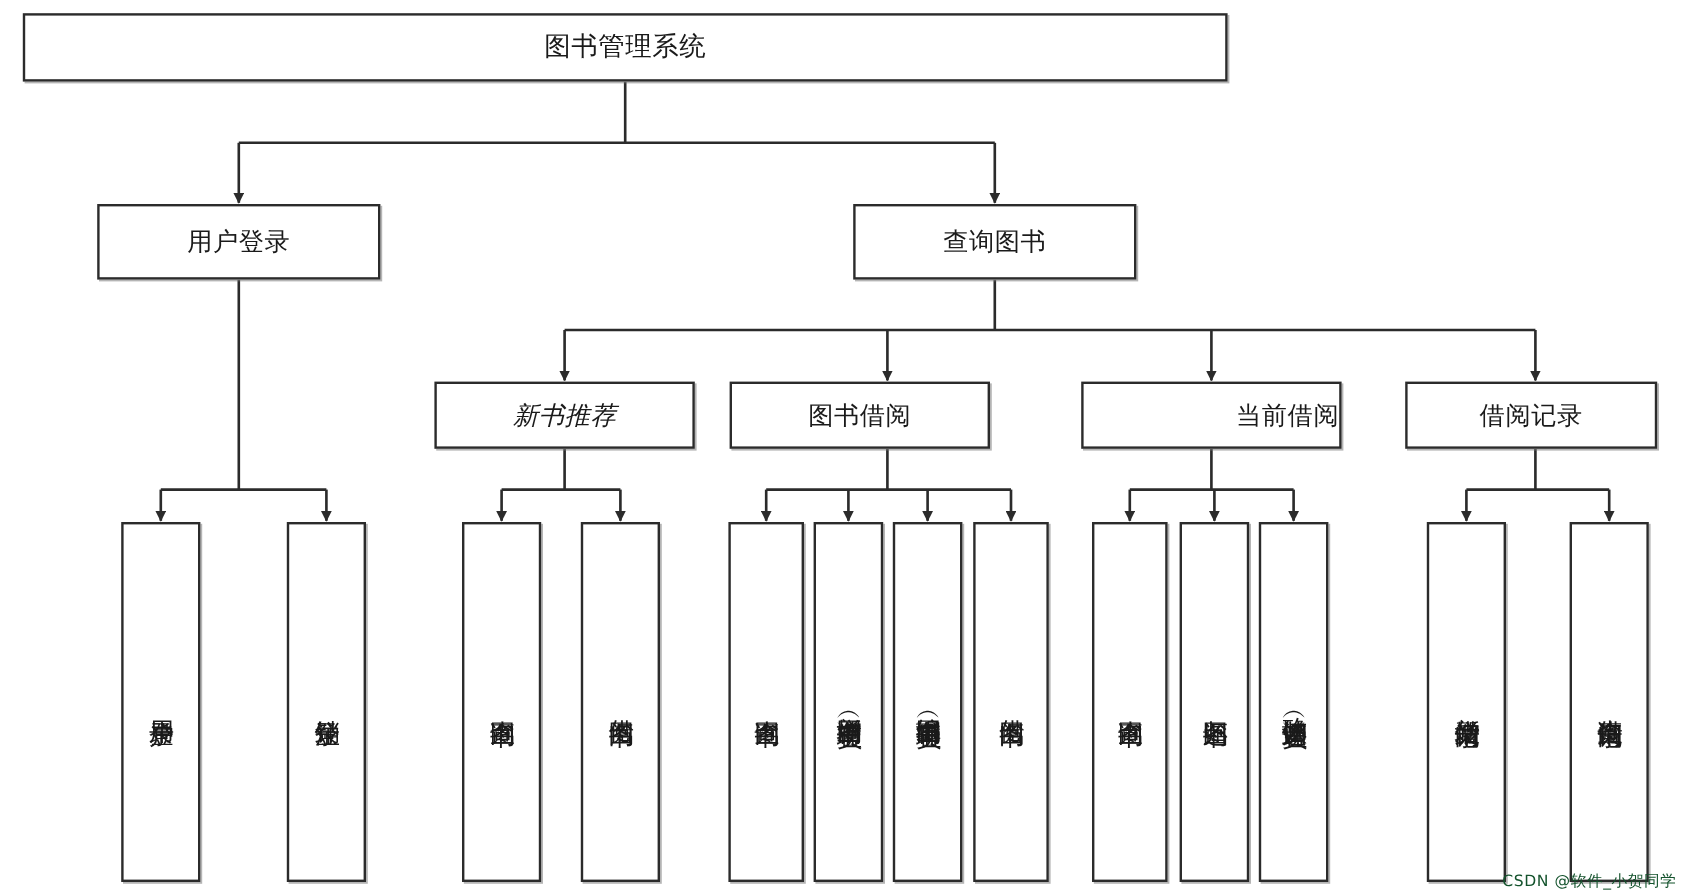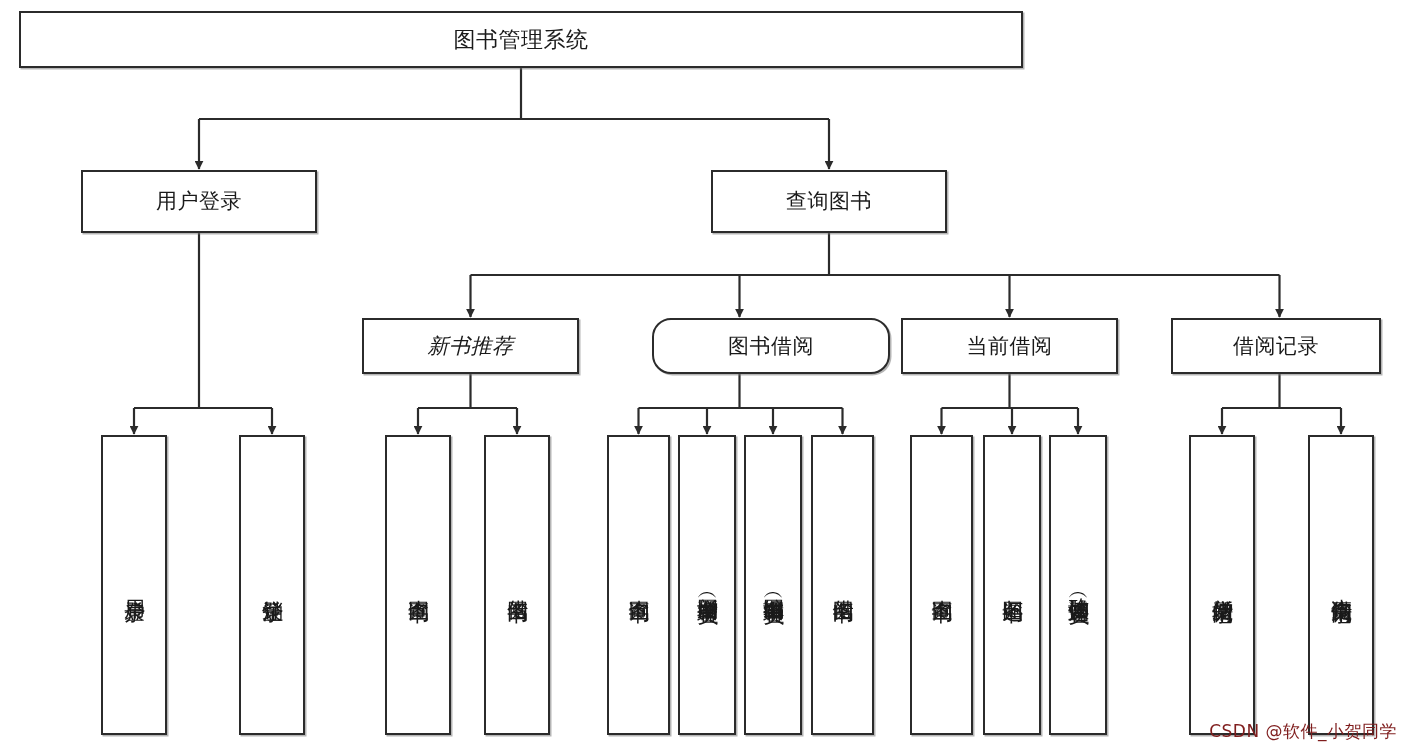"图书借阅" div.node { border-radius: 19px -> none; left: 652px -> 608px; width: 238px -> 217px }
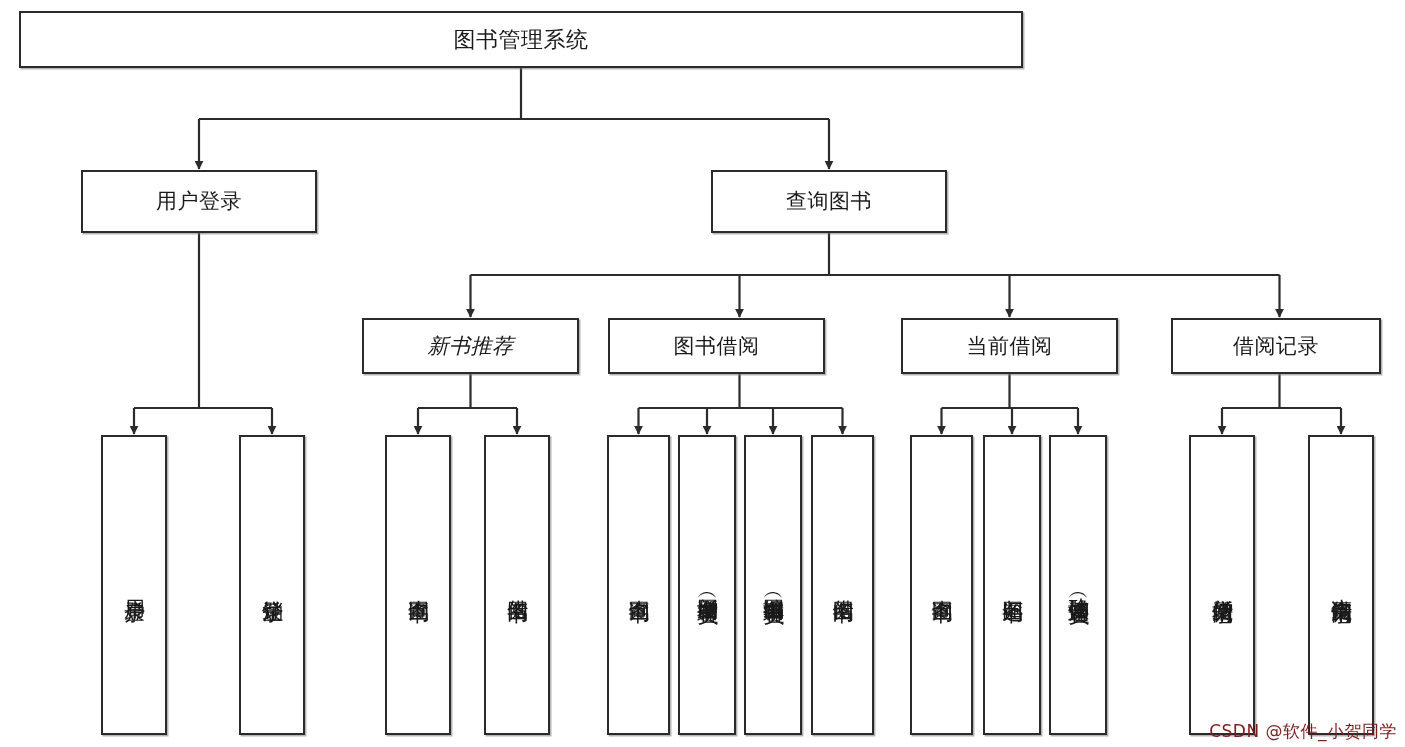"当前借阅" div.node { justify-content: none -> flex-end }
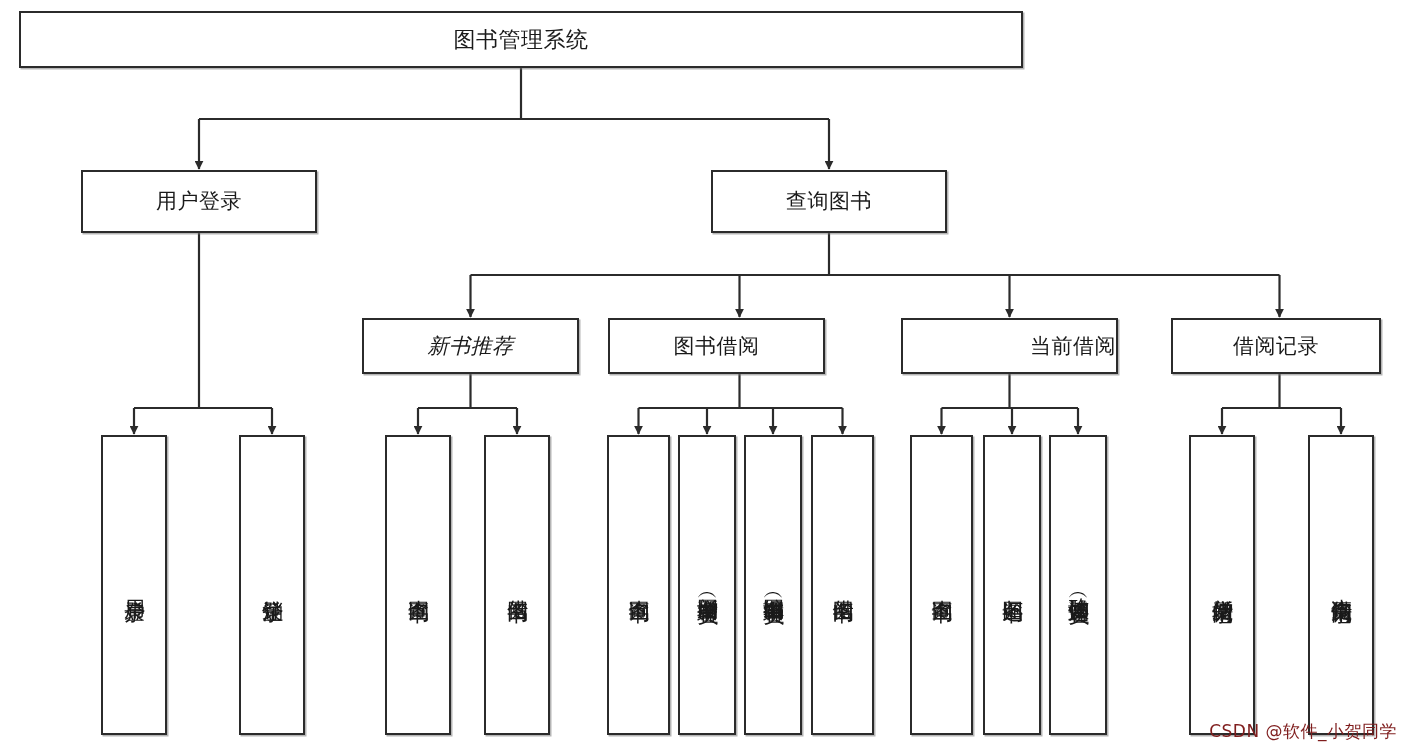"CSDN @软件_小贺同学" #watermark { color: #7f1d1d -> #14532d; font-size: 17px -> 13px }
